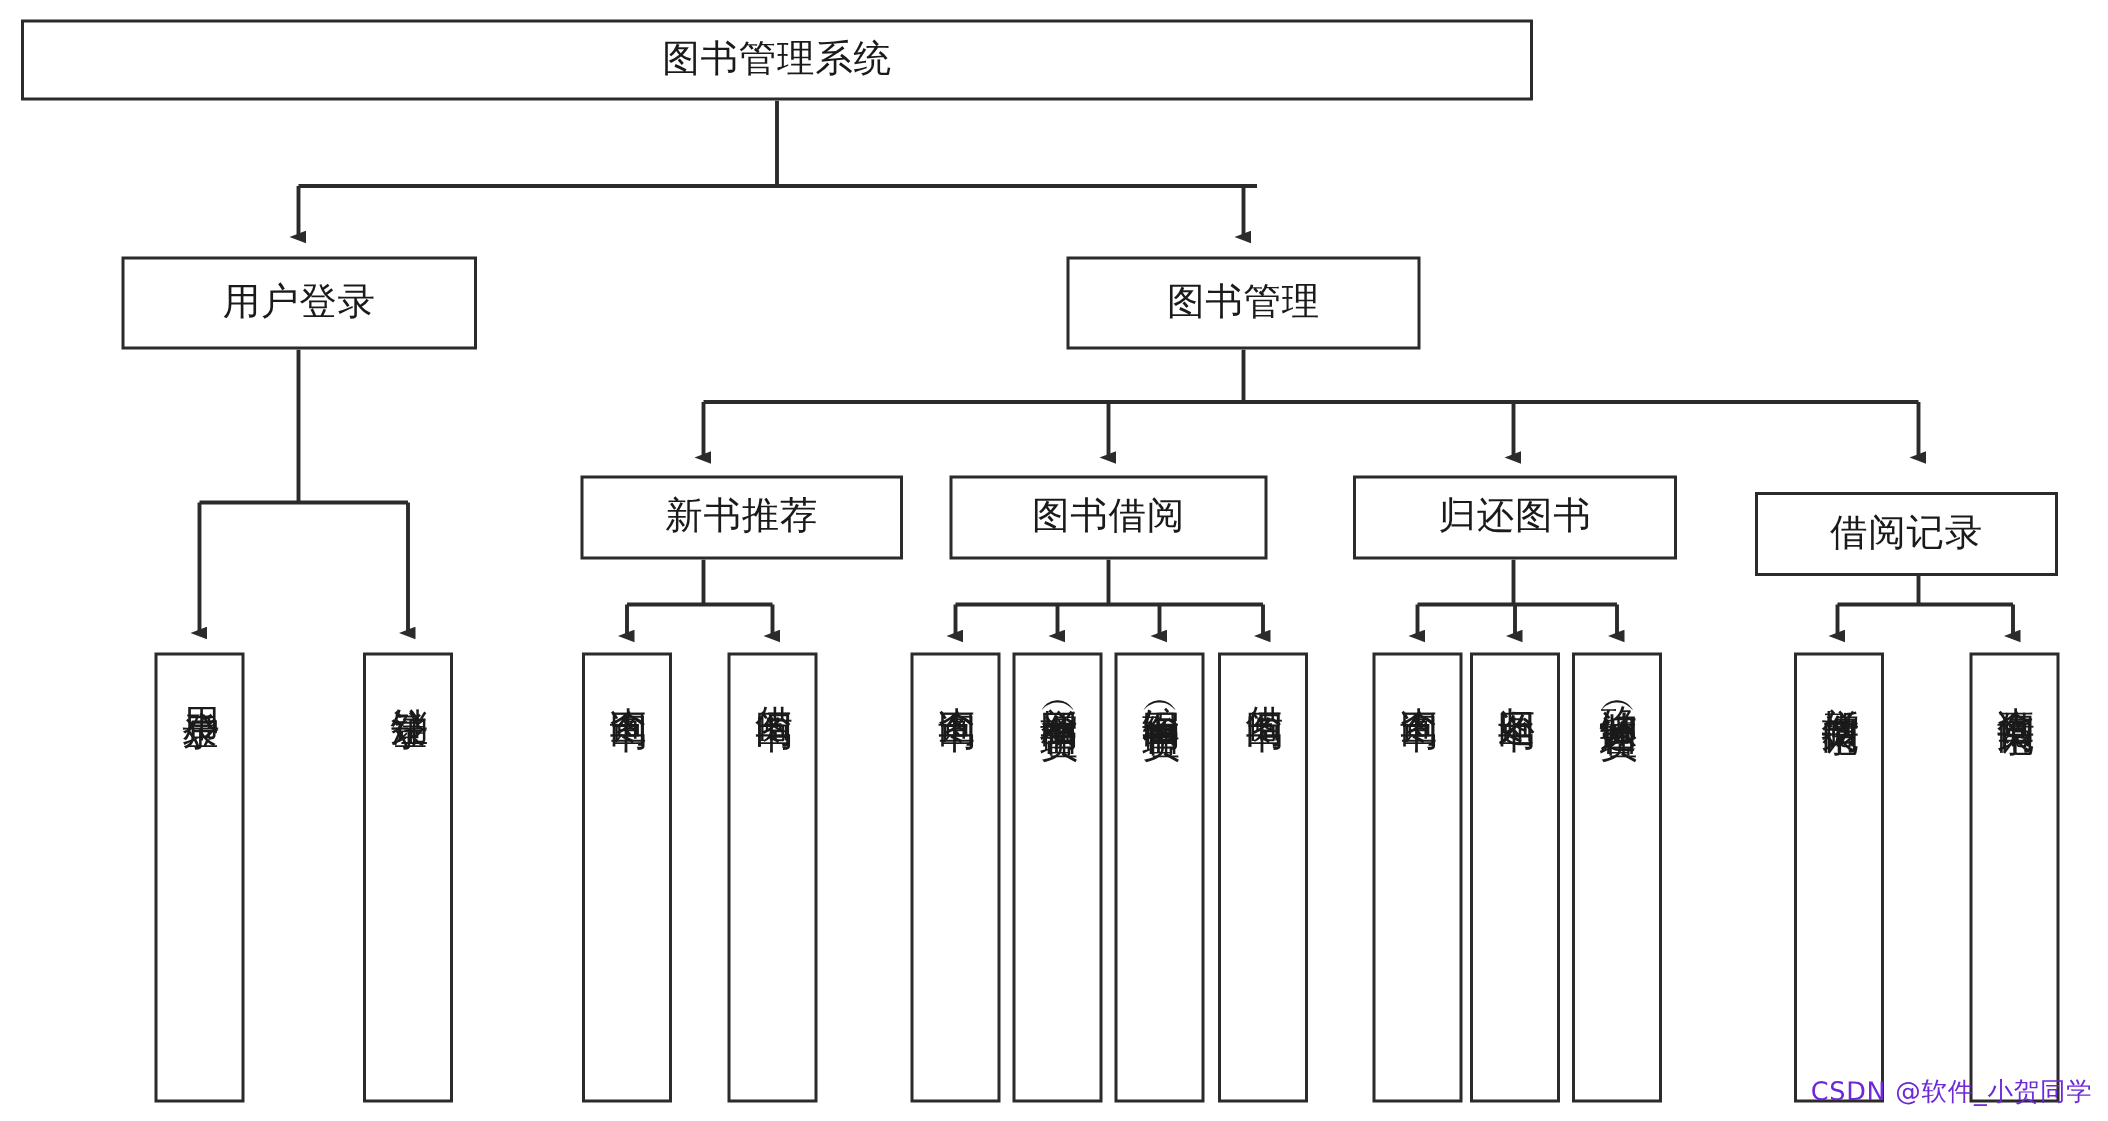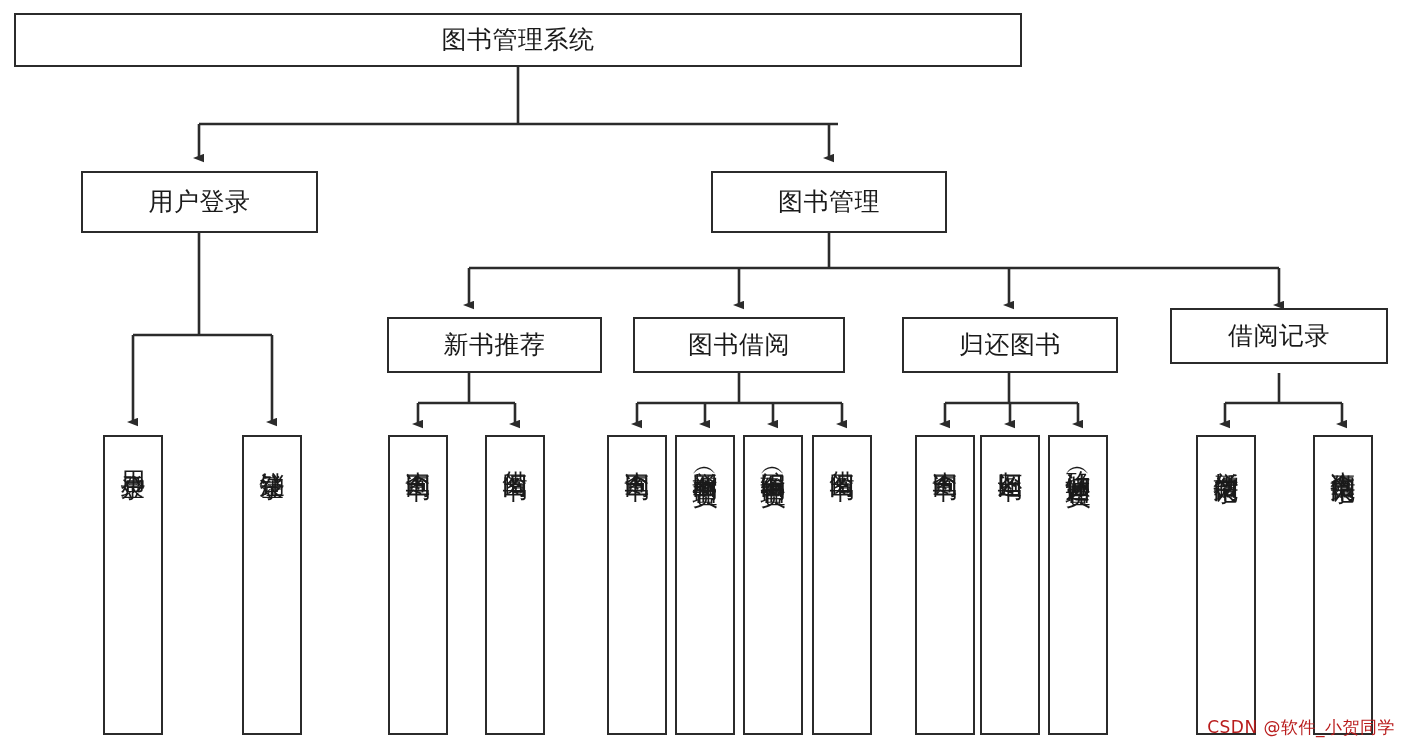"借阅记录" div.node { top: 308px -> 328px; width: 218px -> 202px }
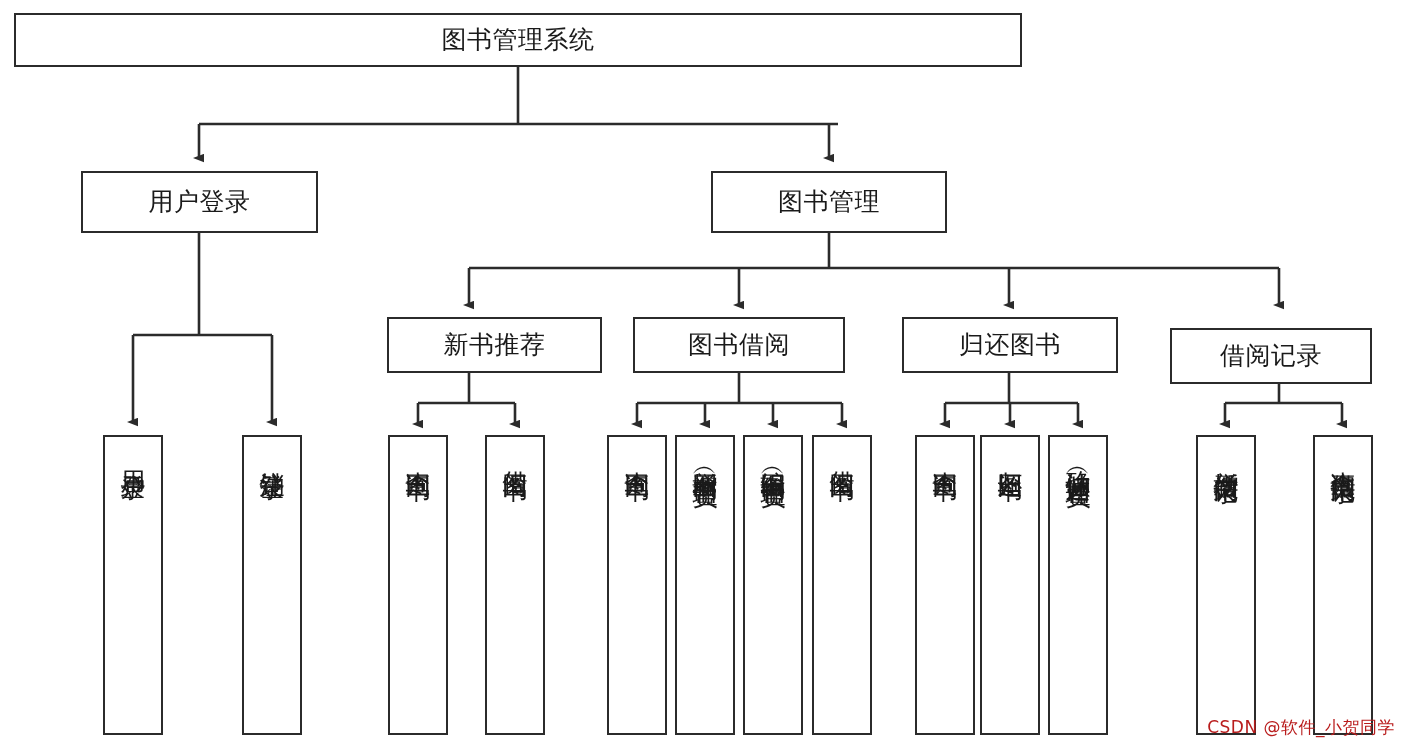"CSDN @软件_小贺同学" #watermark { color: #b91c1c -> #6d28d9 }
